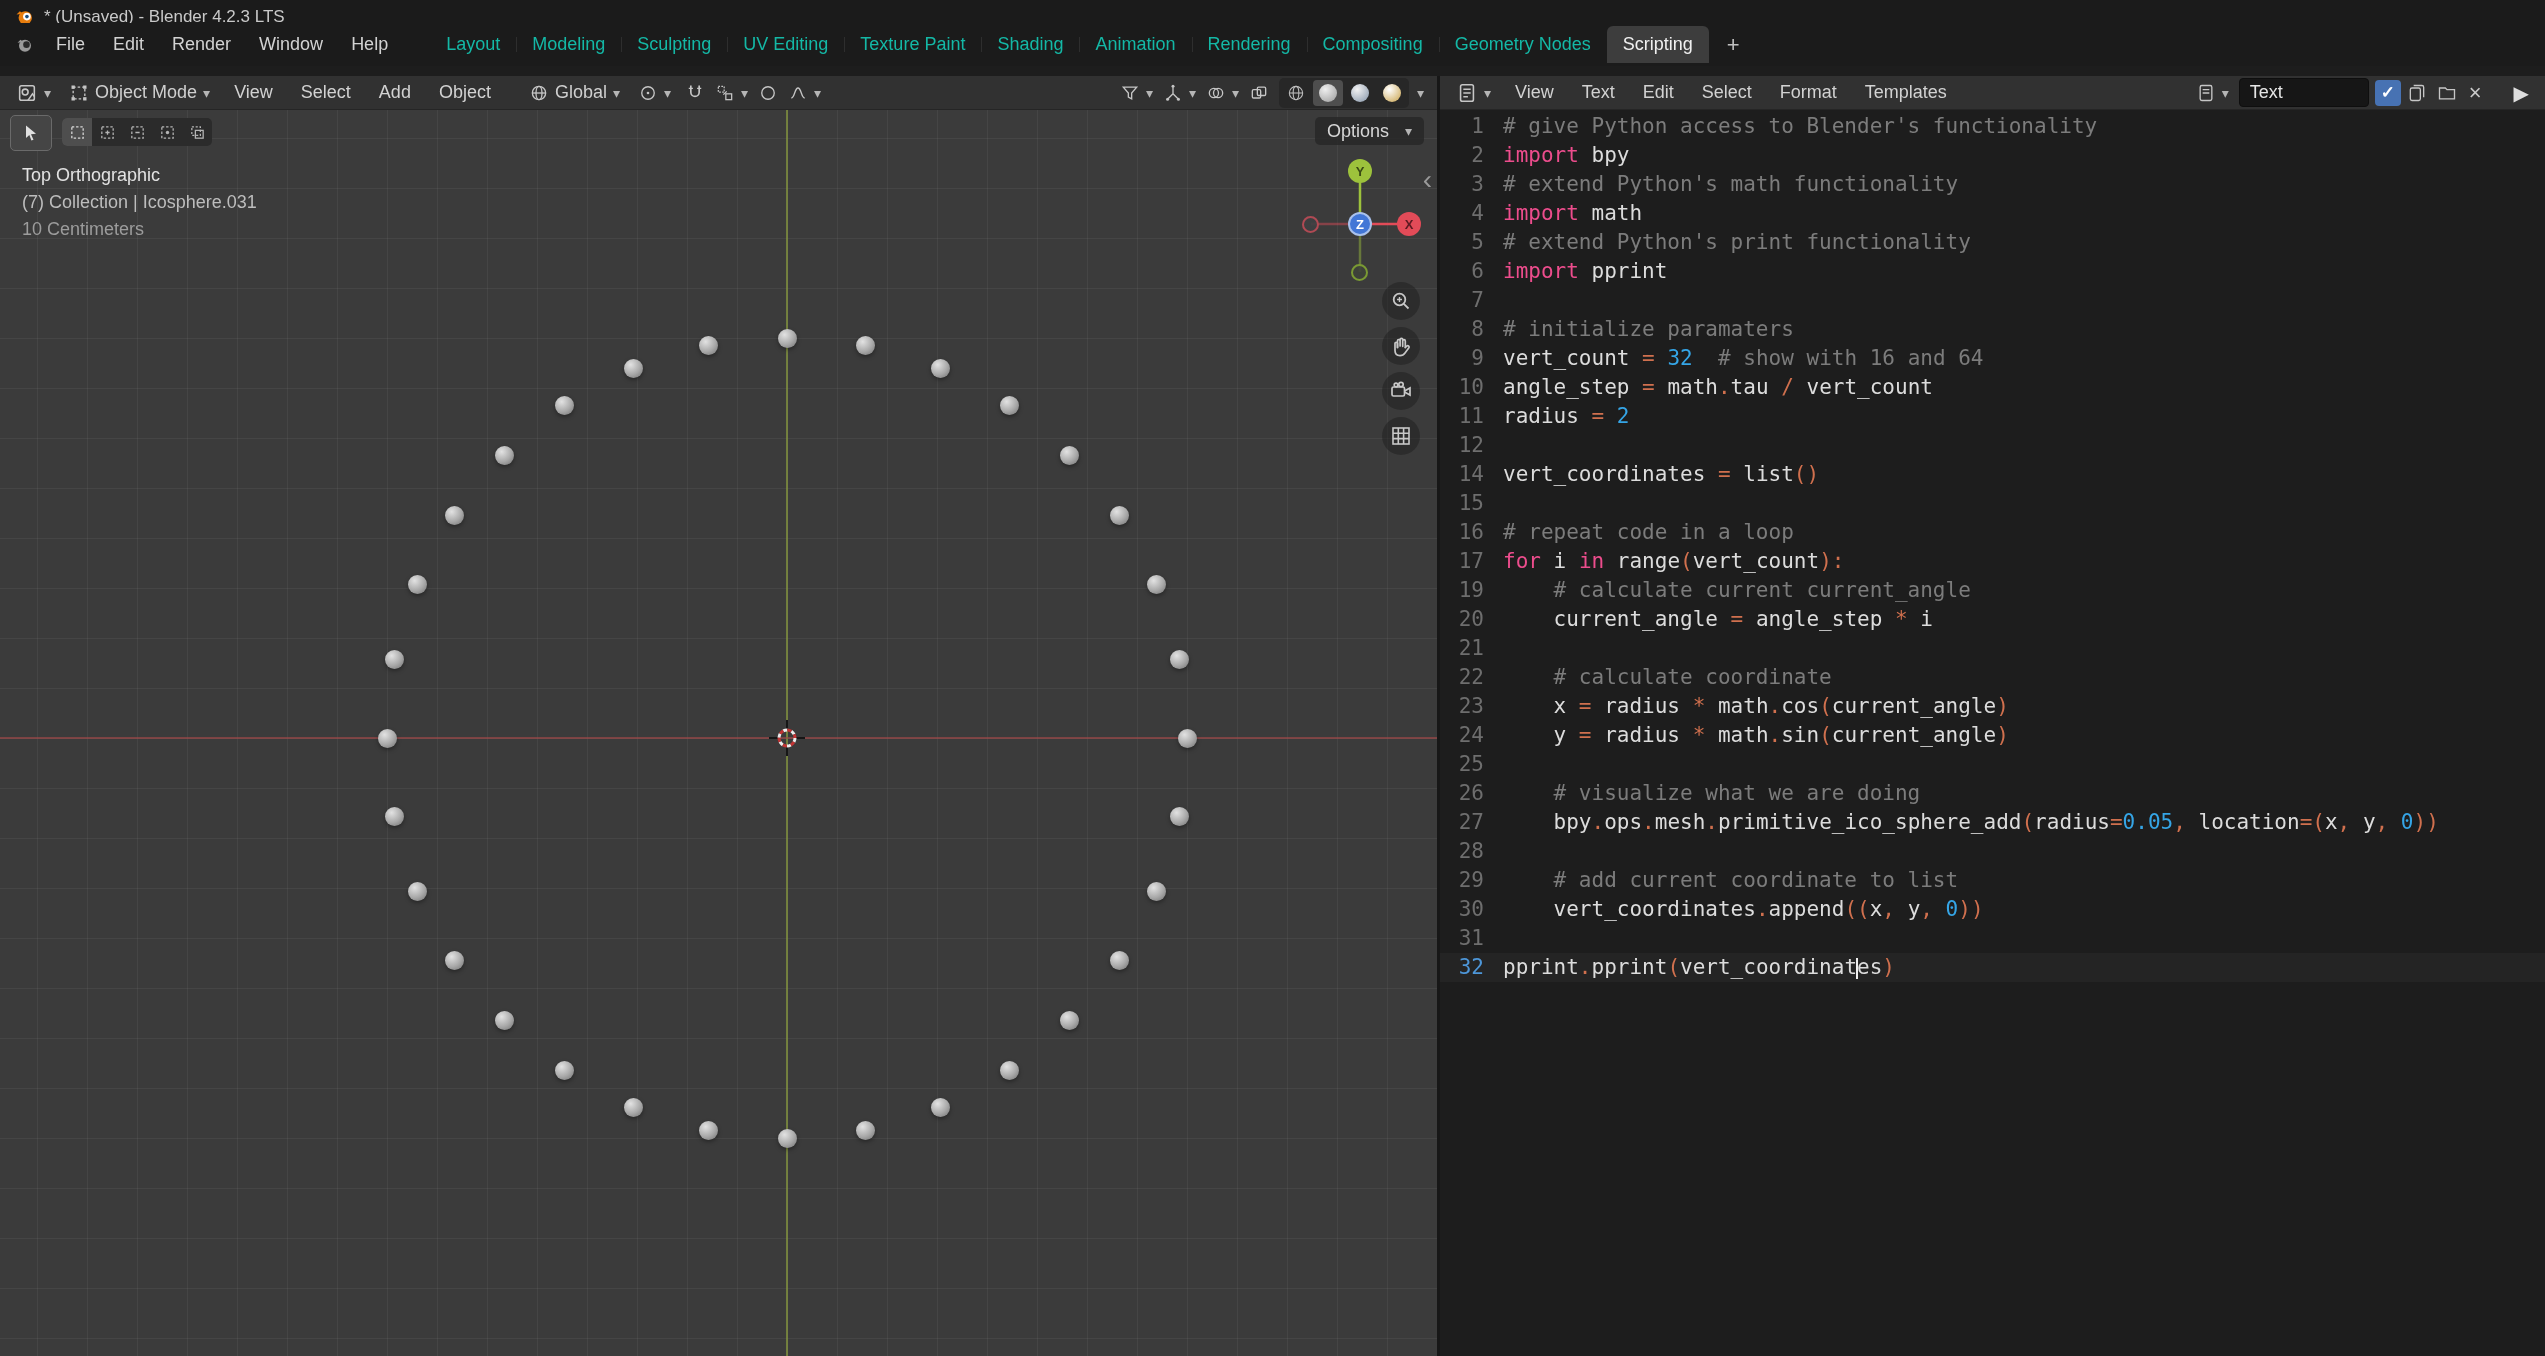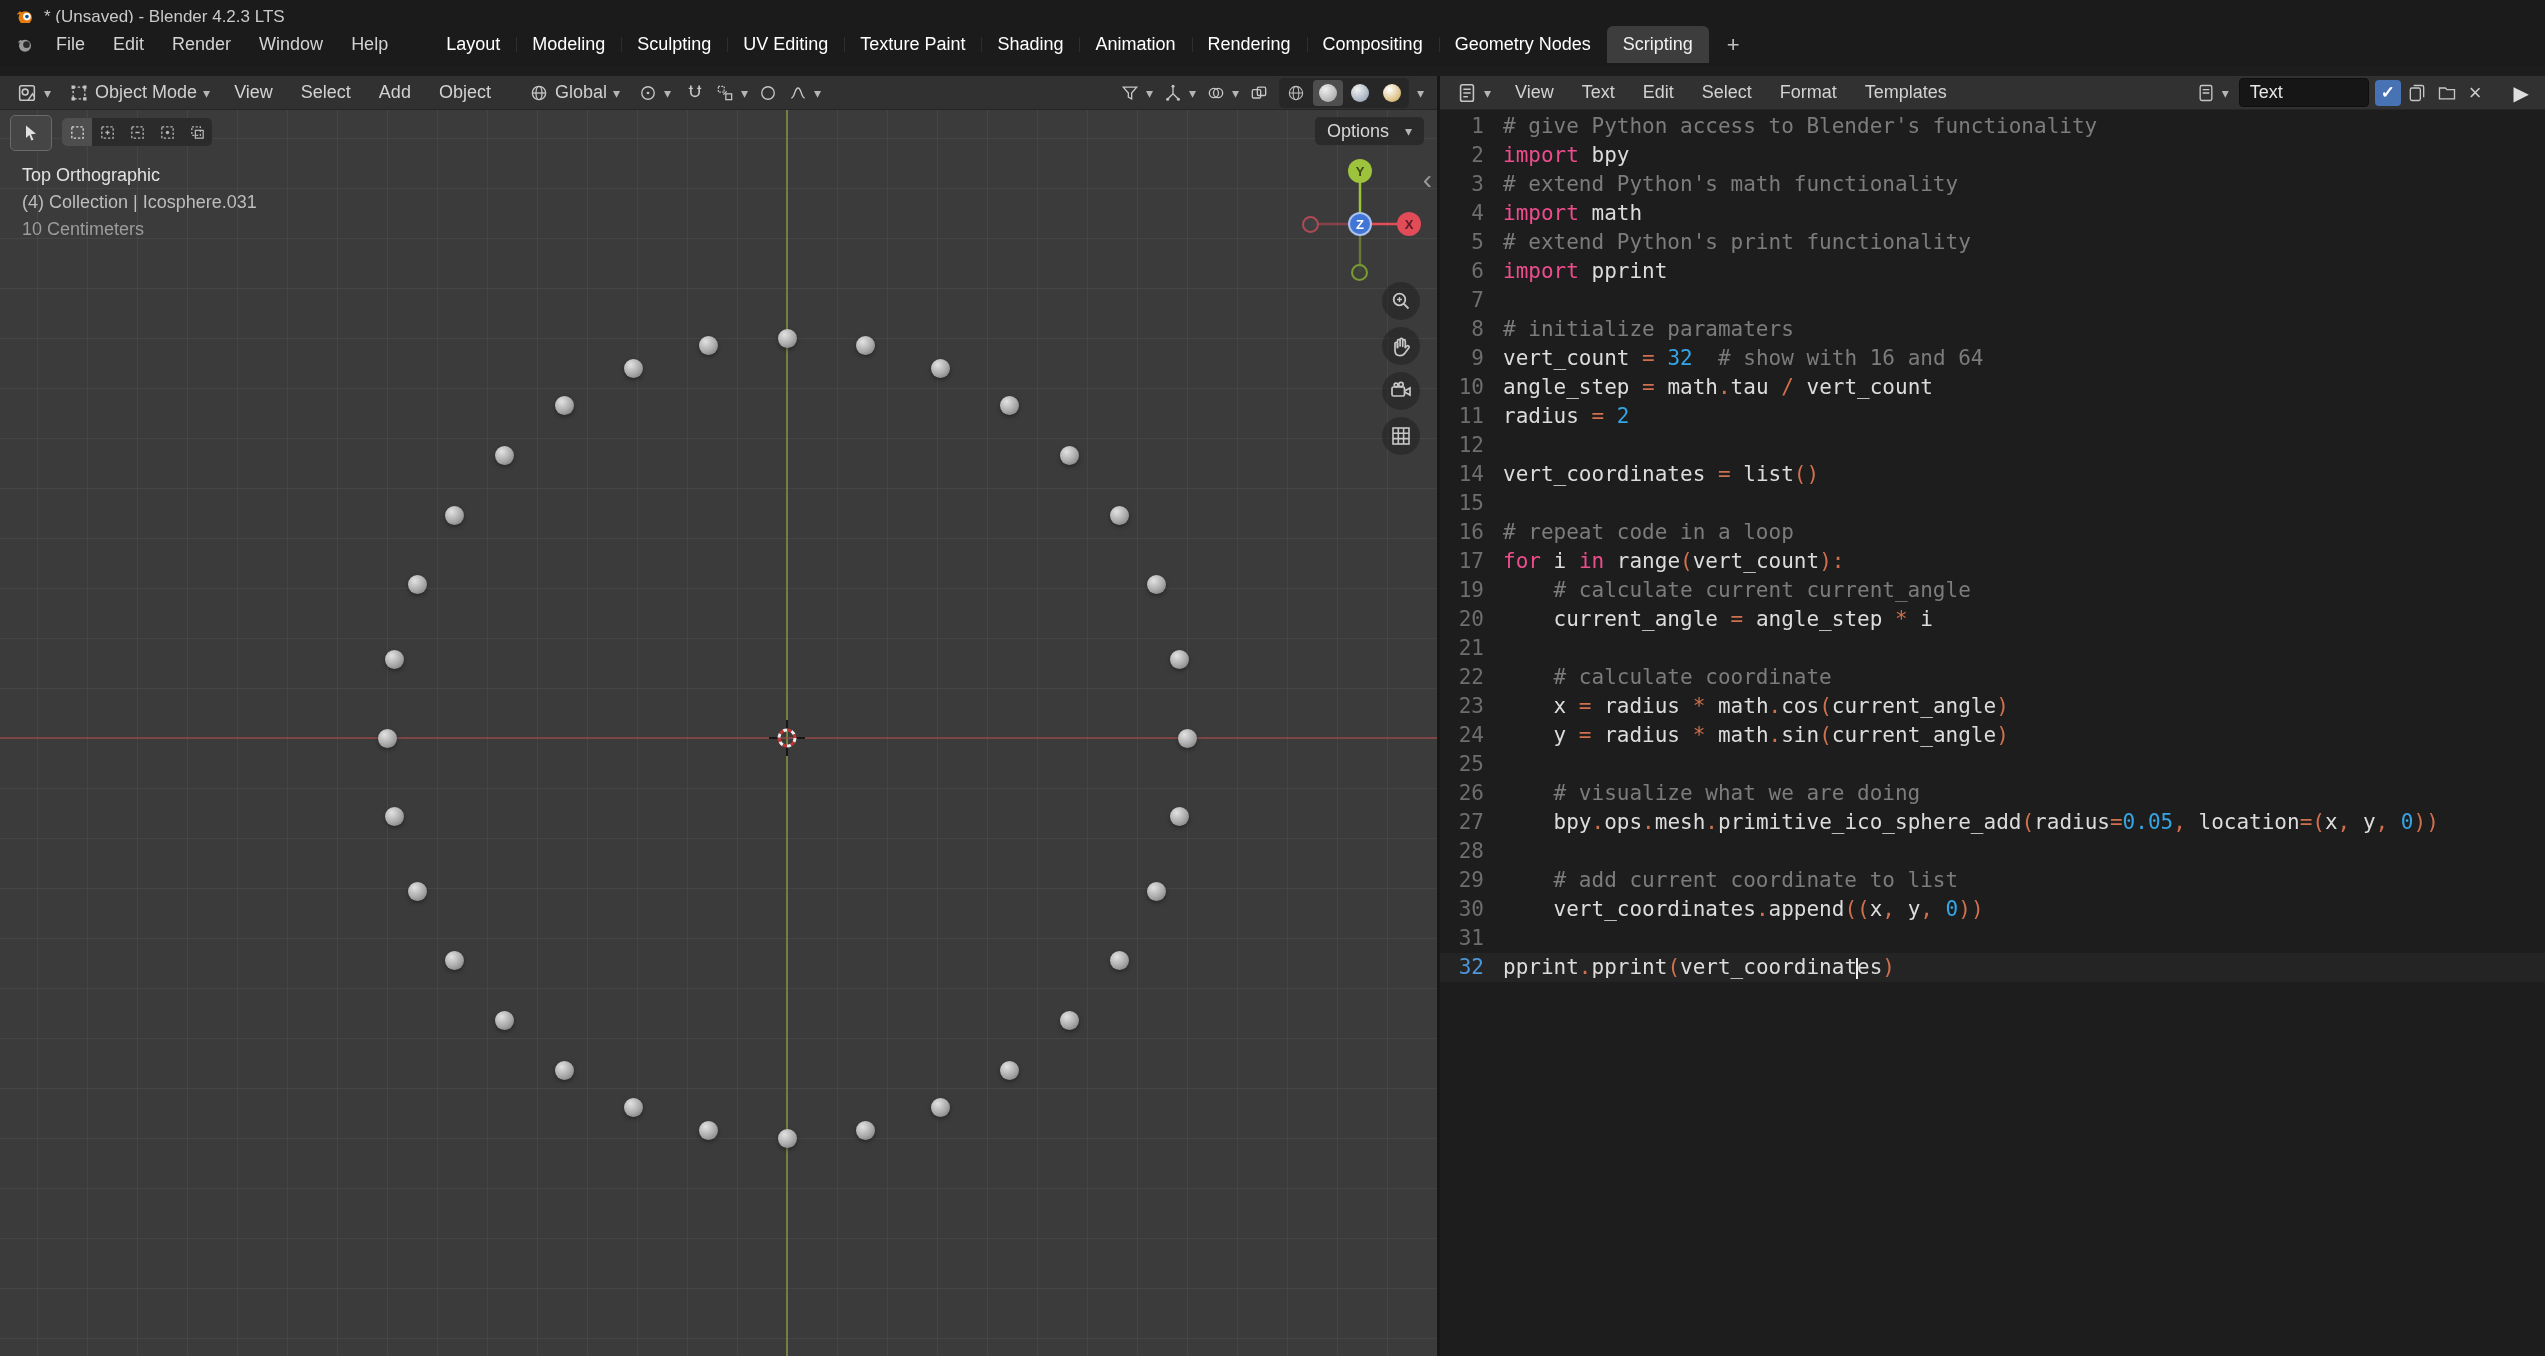"Layout" .ws-tab { color: #ffffff -> #14b8a6 }
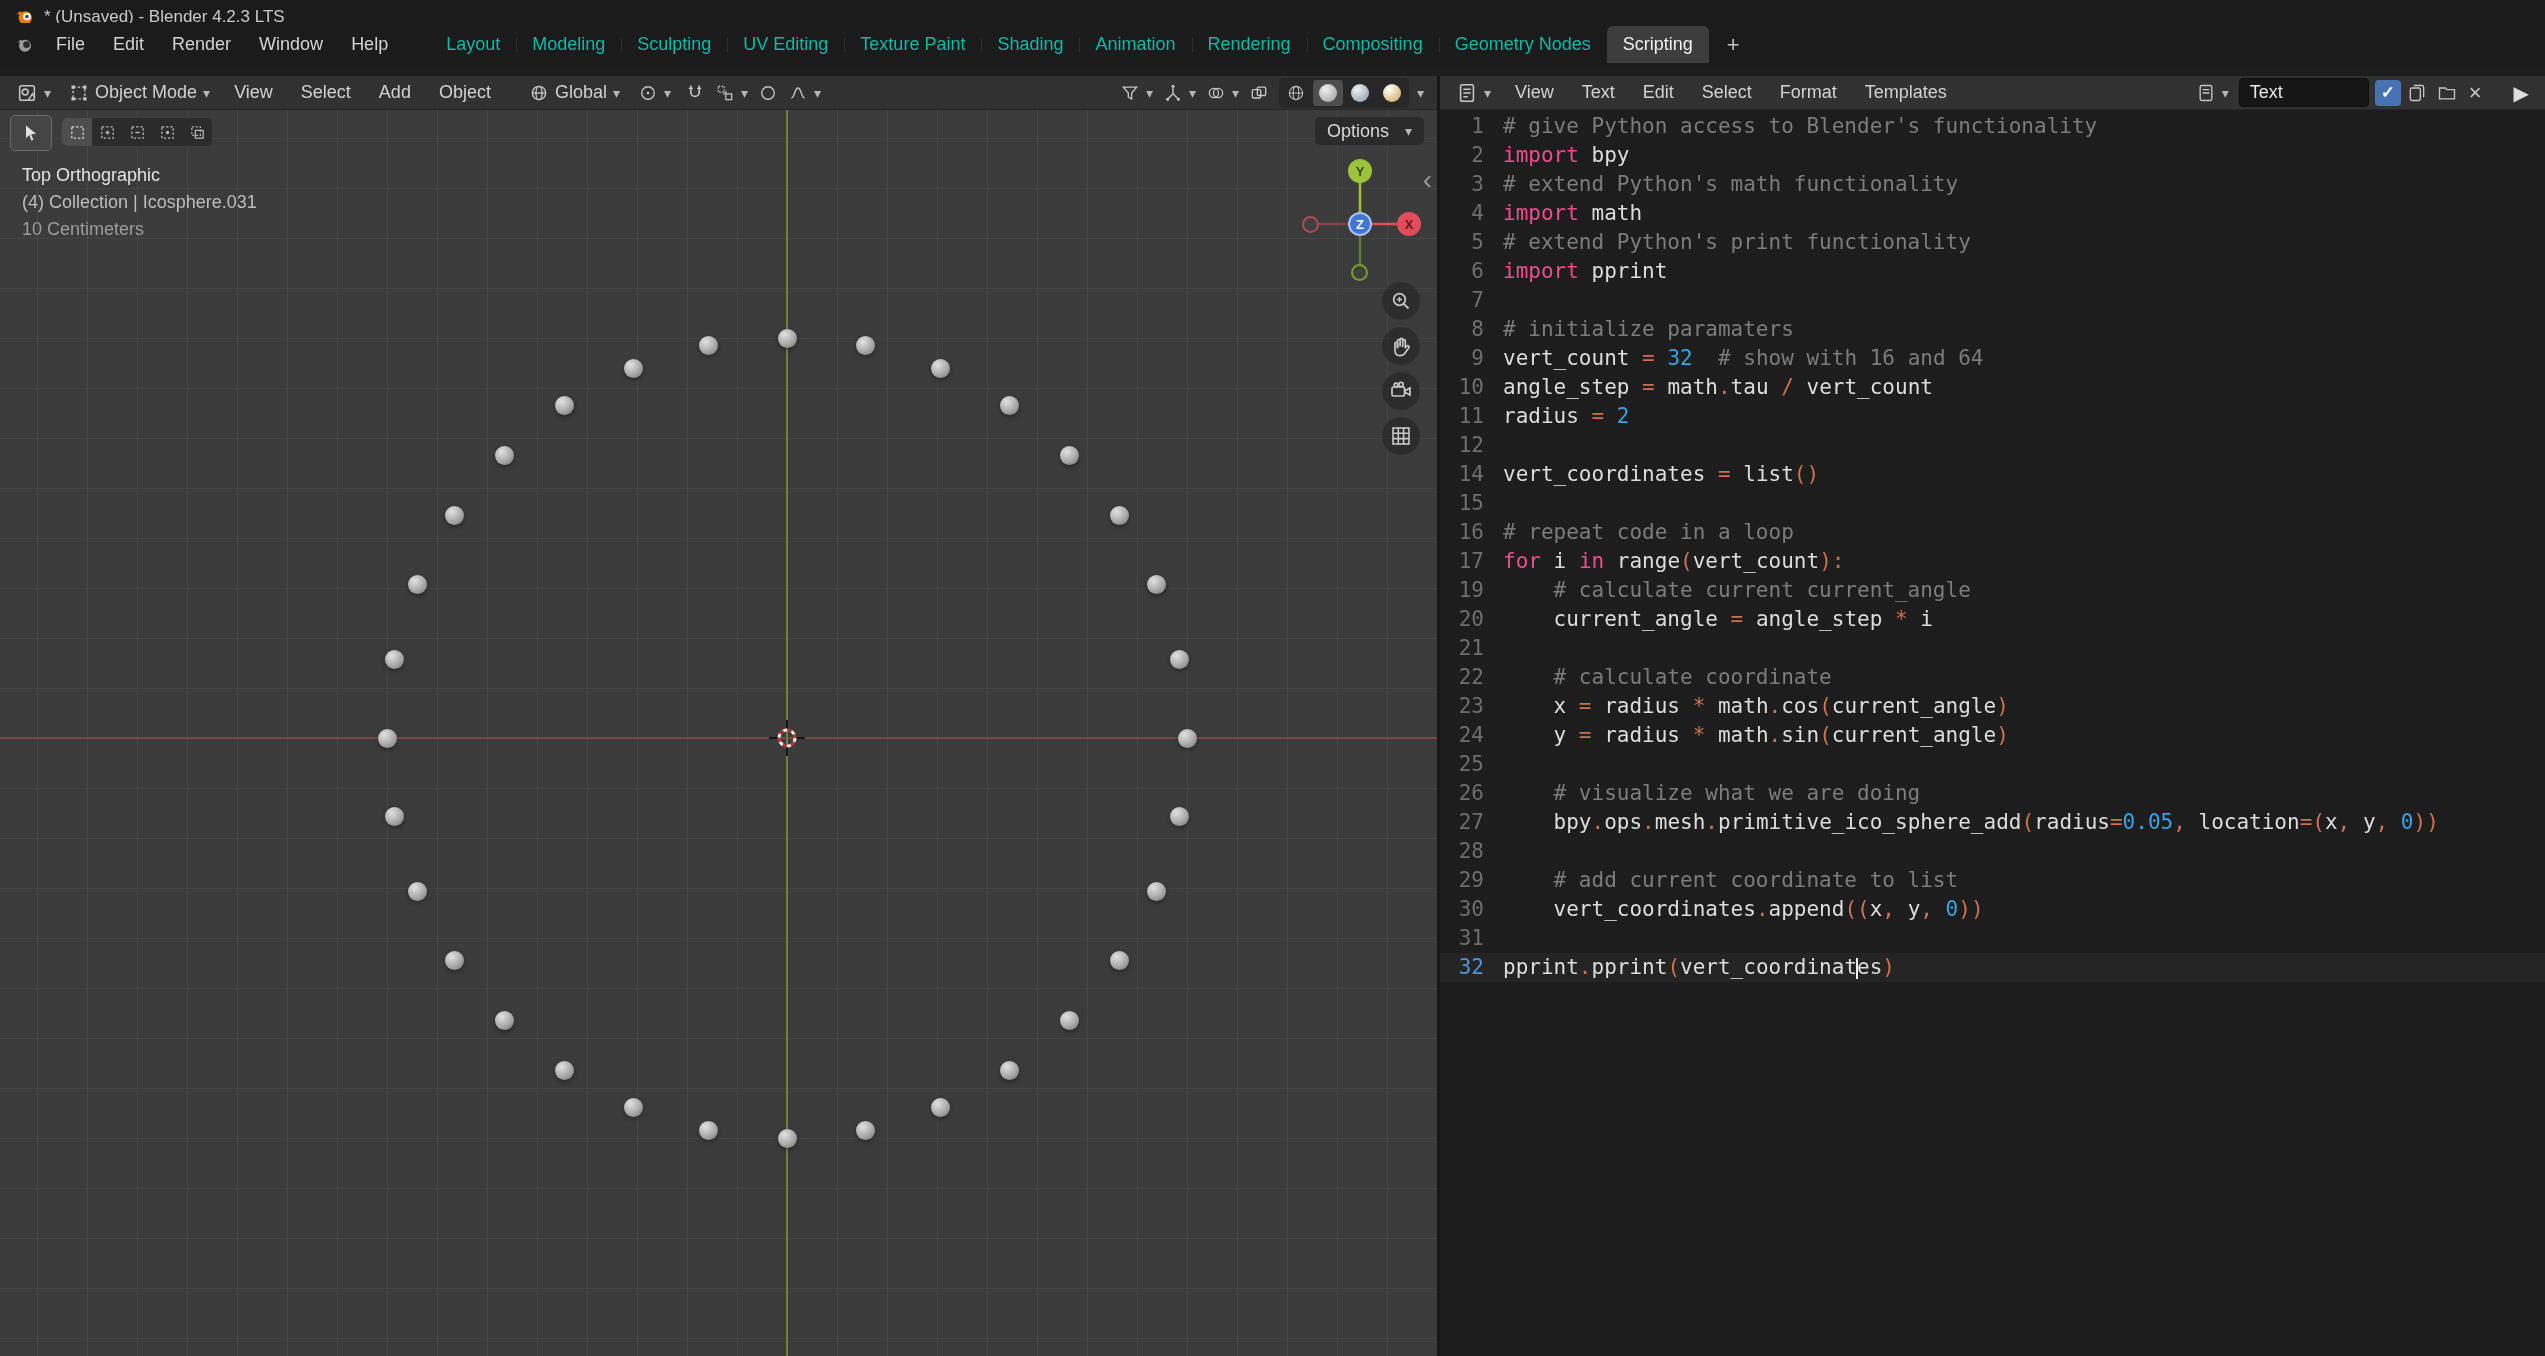"(4) Collection | Icosphere.031" div.l2 { text: 4 -> 7 }
